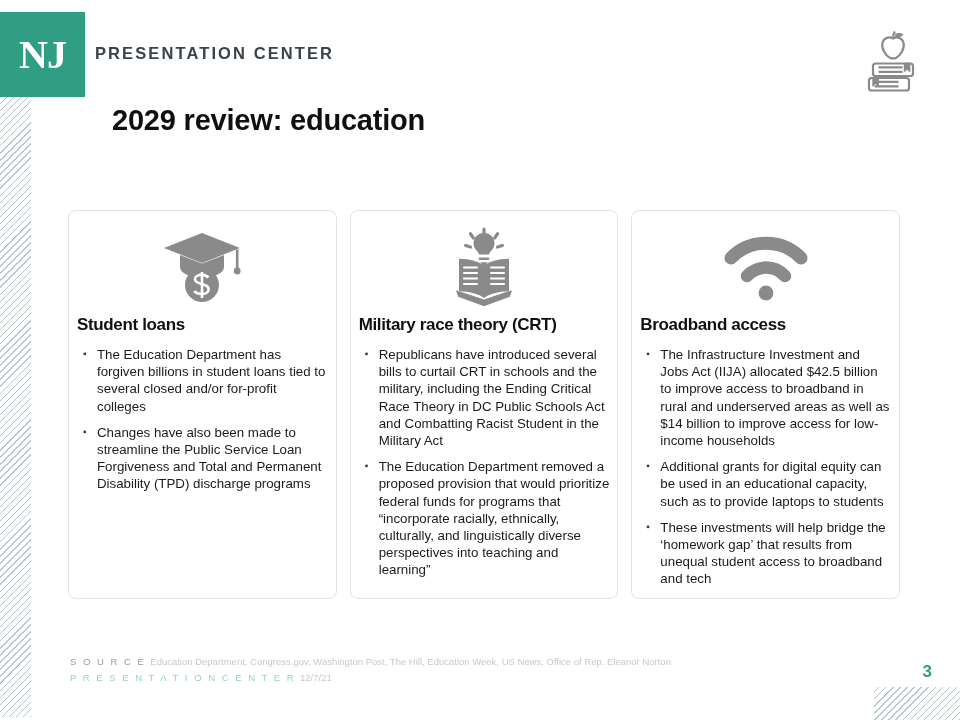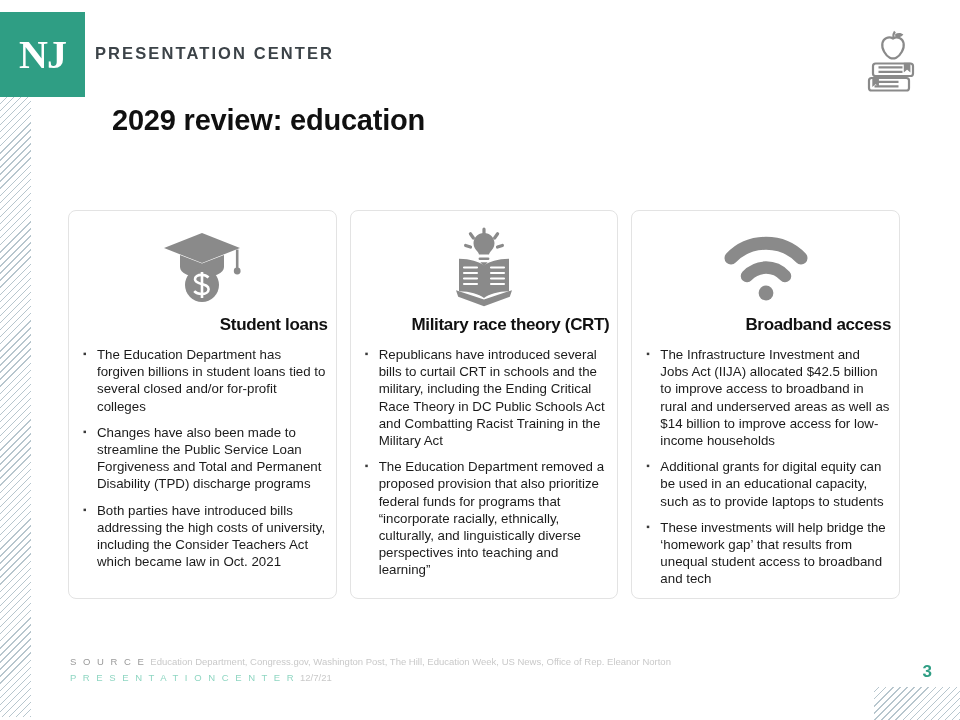"Student loans" .card-title { text-align: right -> left }
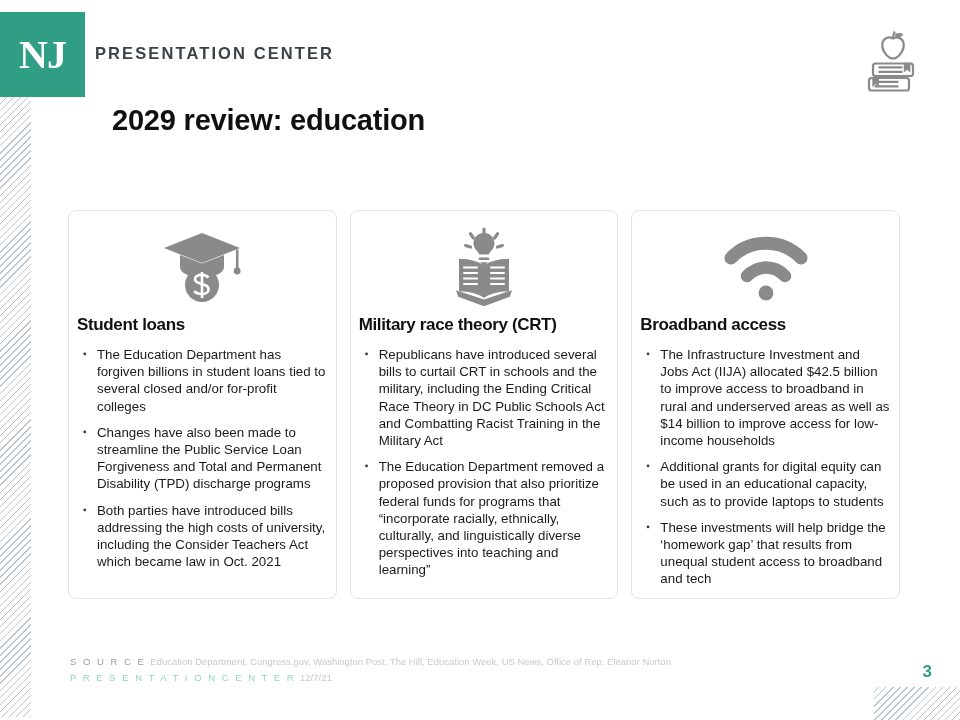"Republicans have introduced several" li { text: Training -> Student }
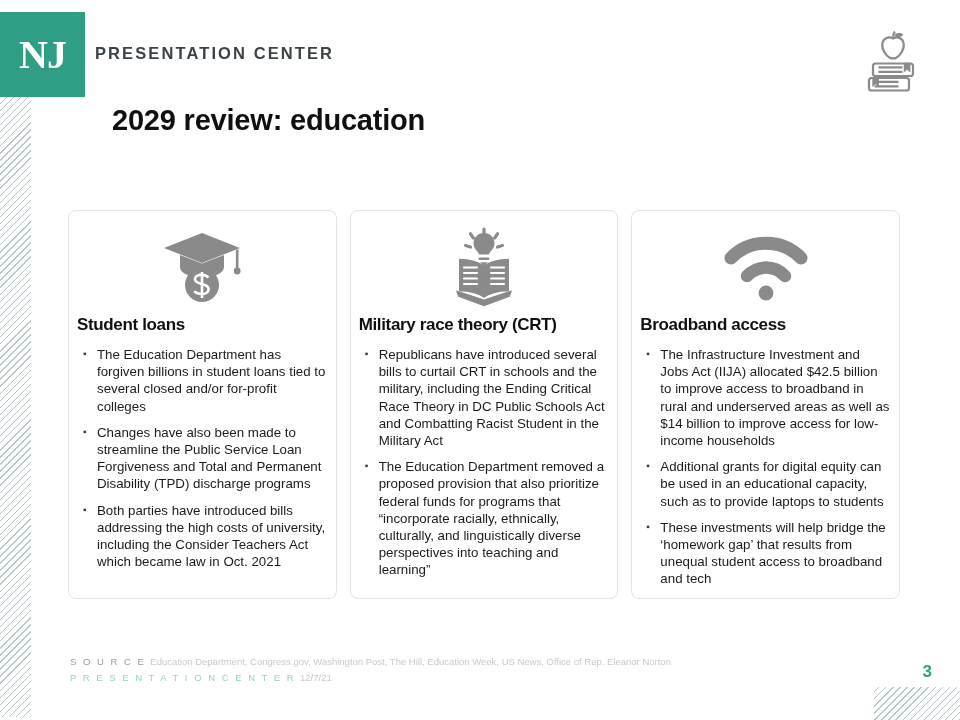"The Education Department removed a" li { text: also -> would }
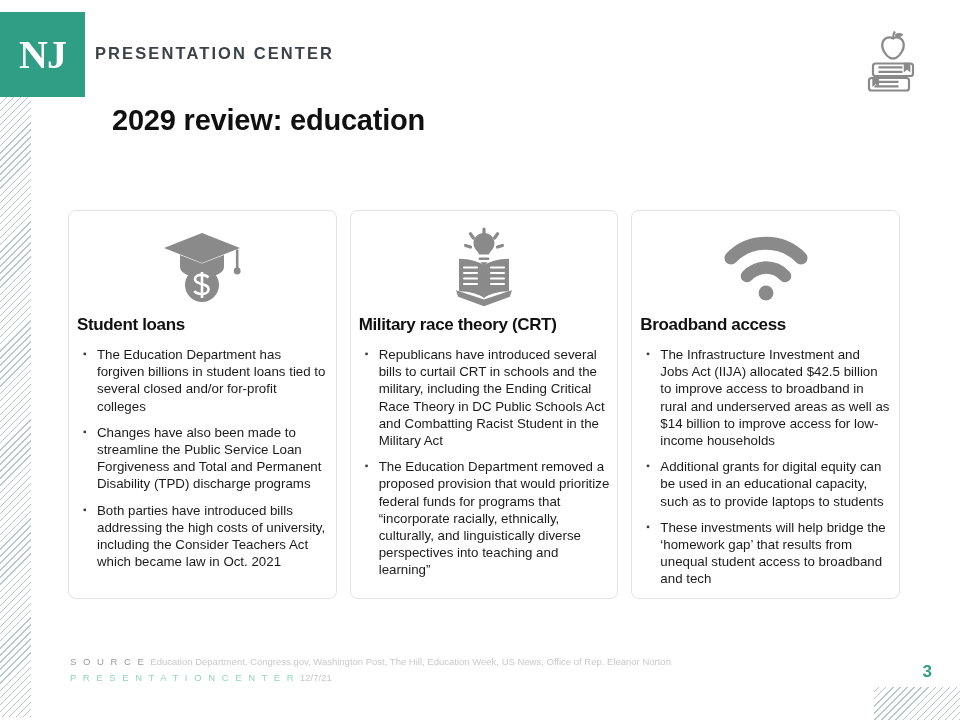"Both parties have introduced bills" li { html: <li>Both parties have introduced bills addressing the high costs of university, including the Consider Teachers Act which became law in Oct. 2021</li> -> none }
